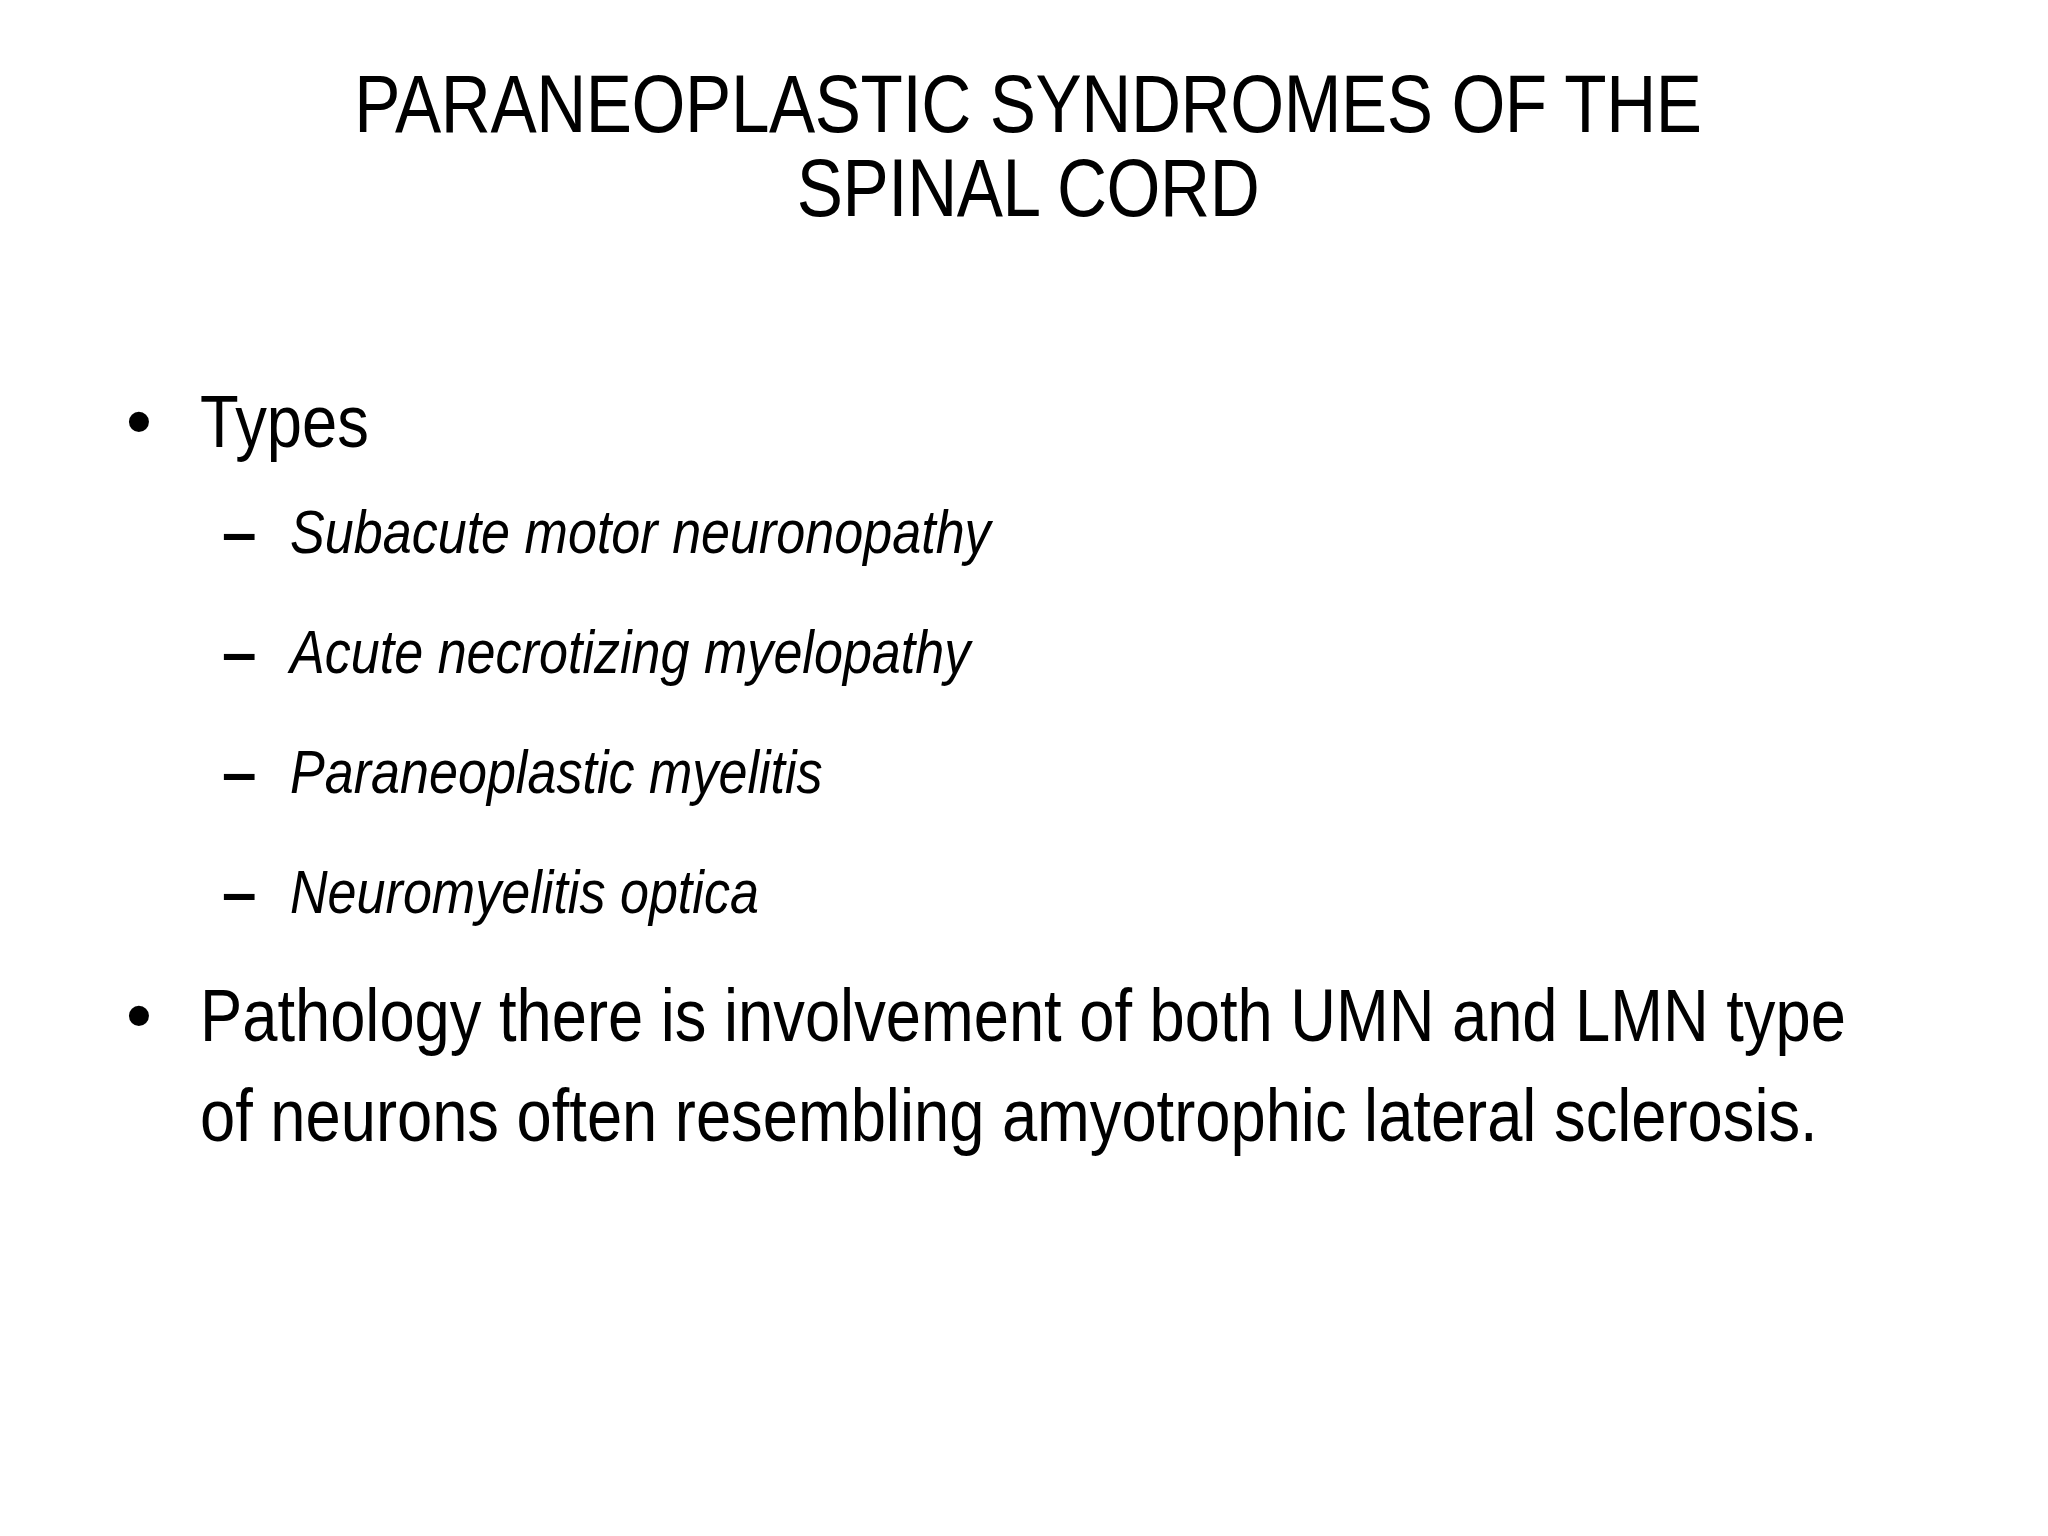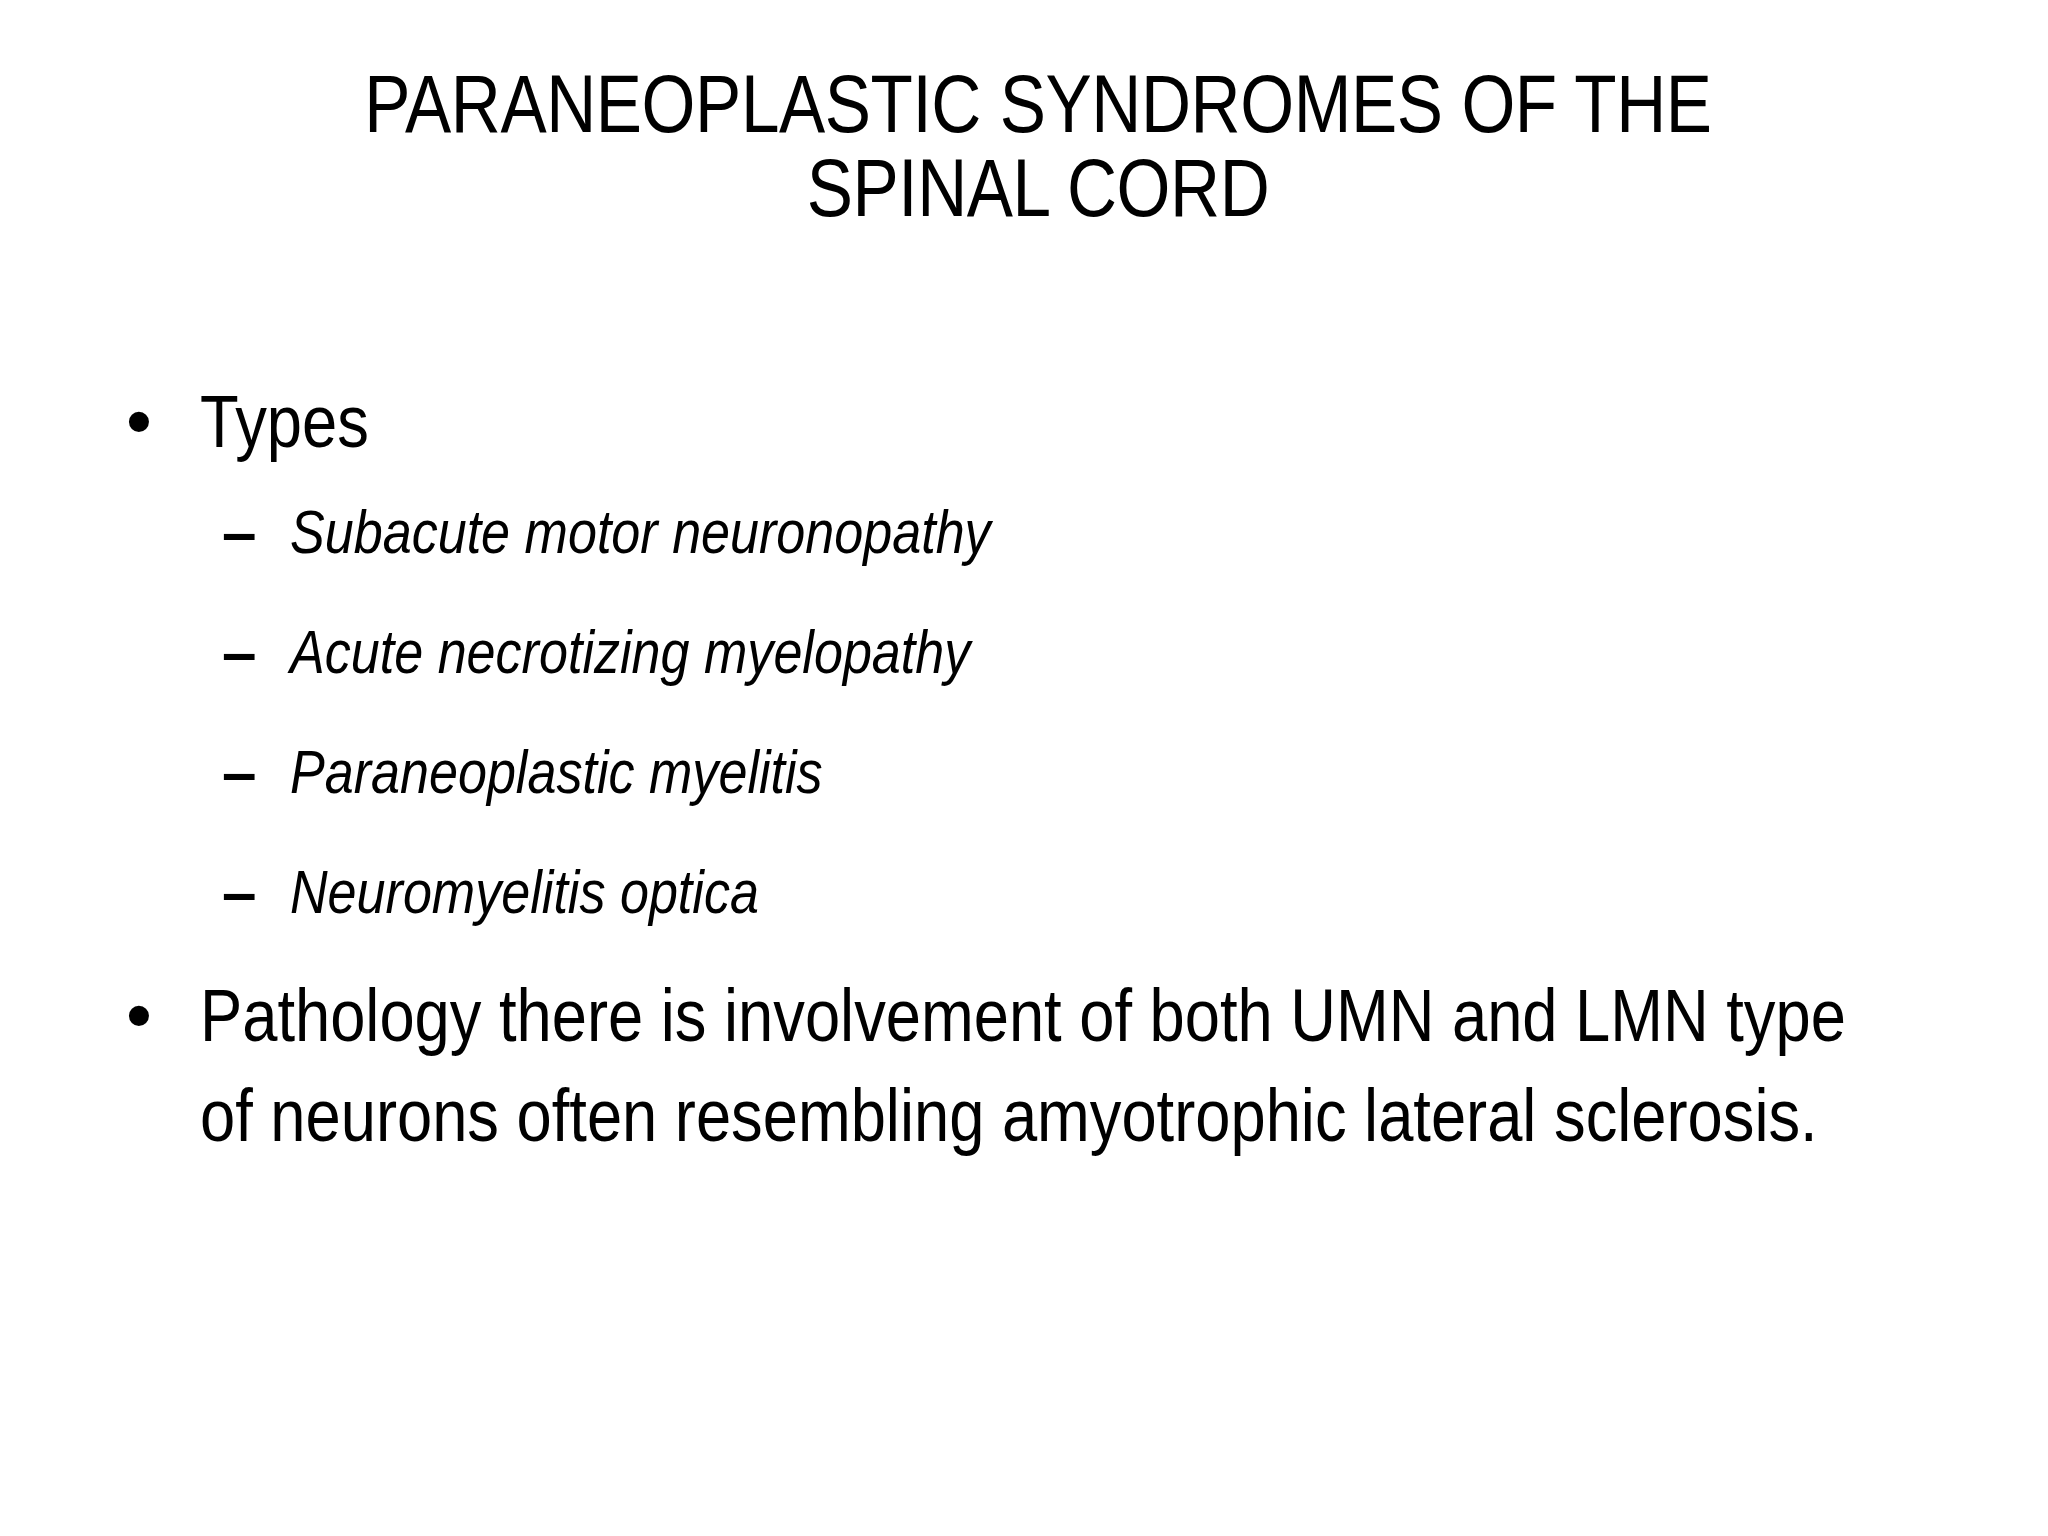"PARANEOPLASTIC SYNDROMES OF THE SPINAL" .title-block { left: 124px -> 114px }
